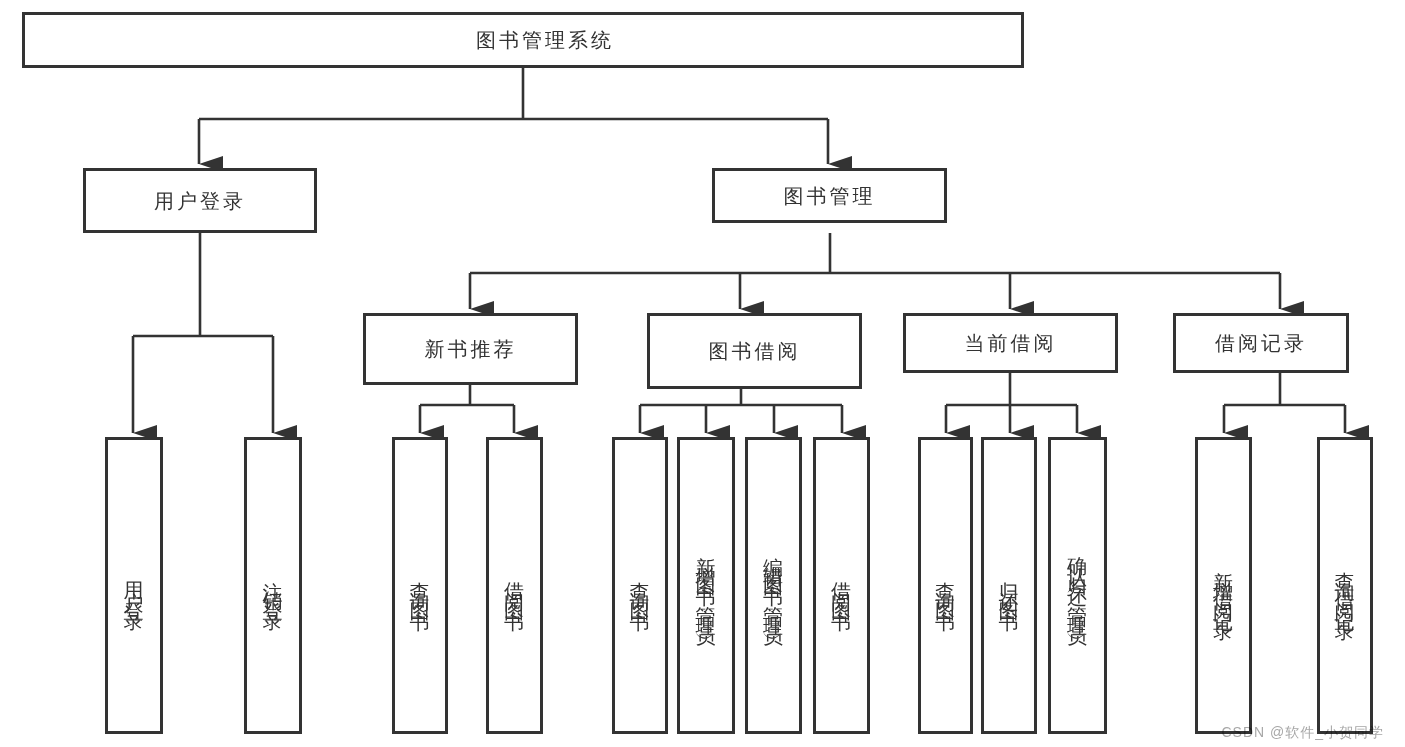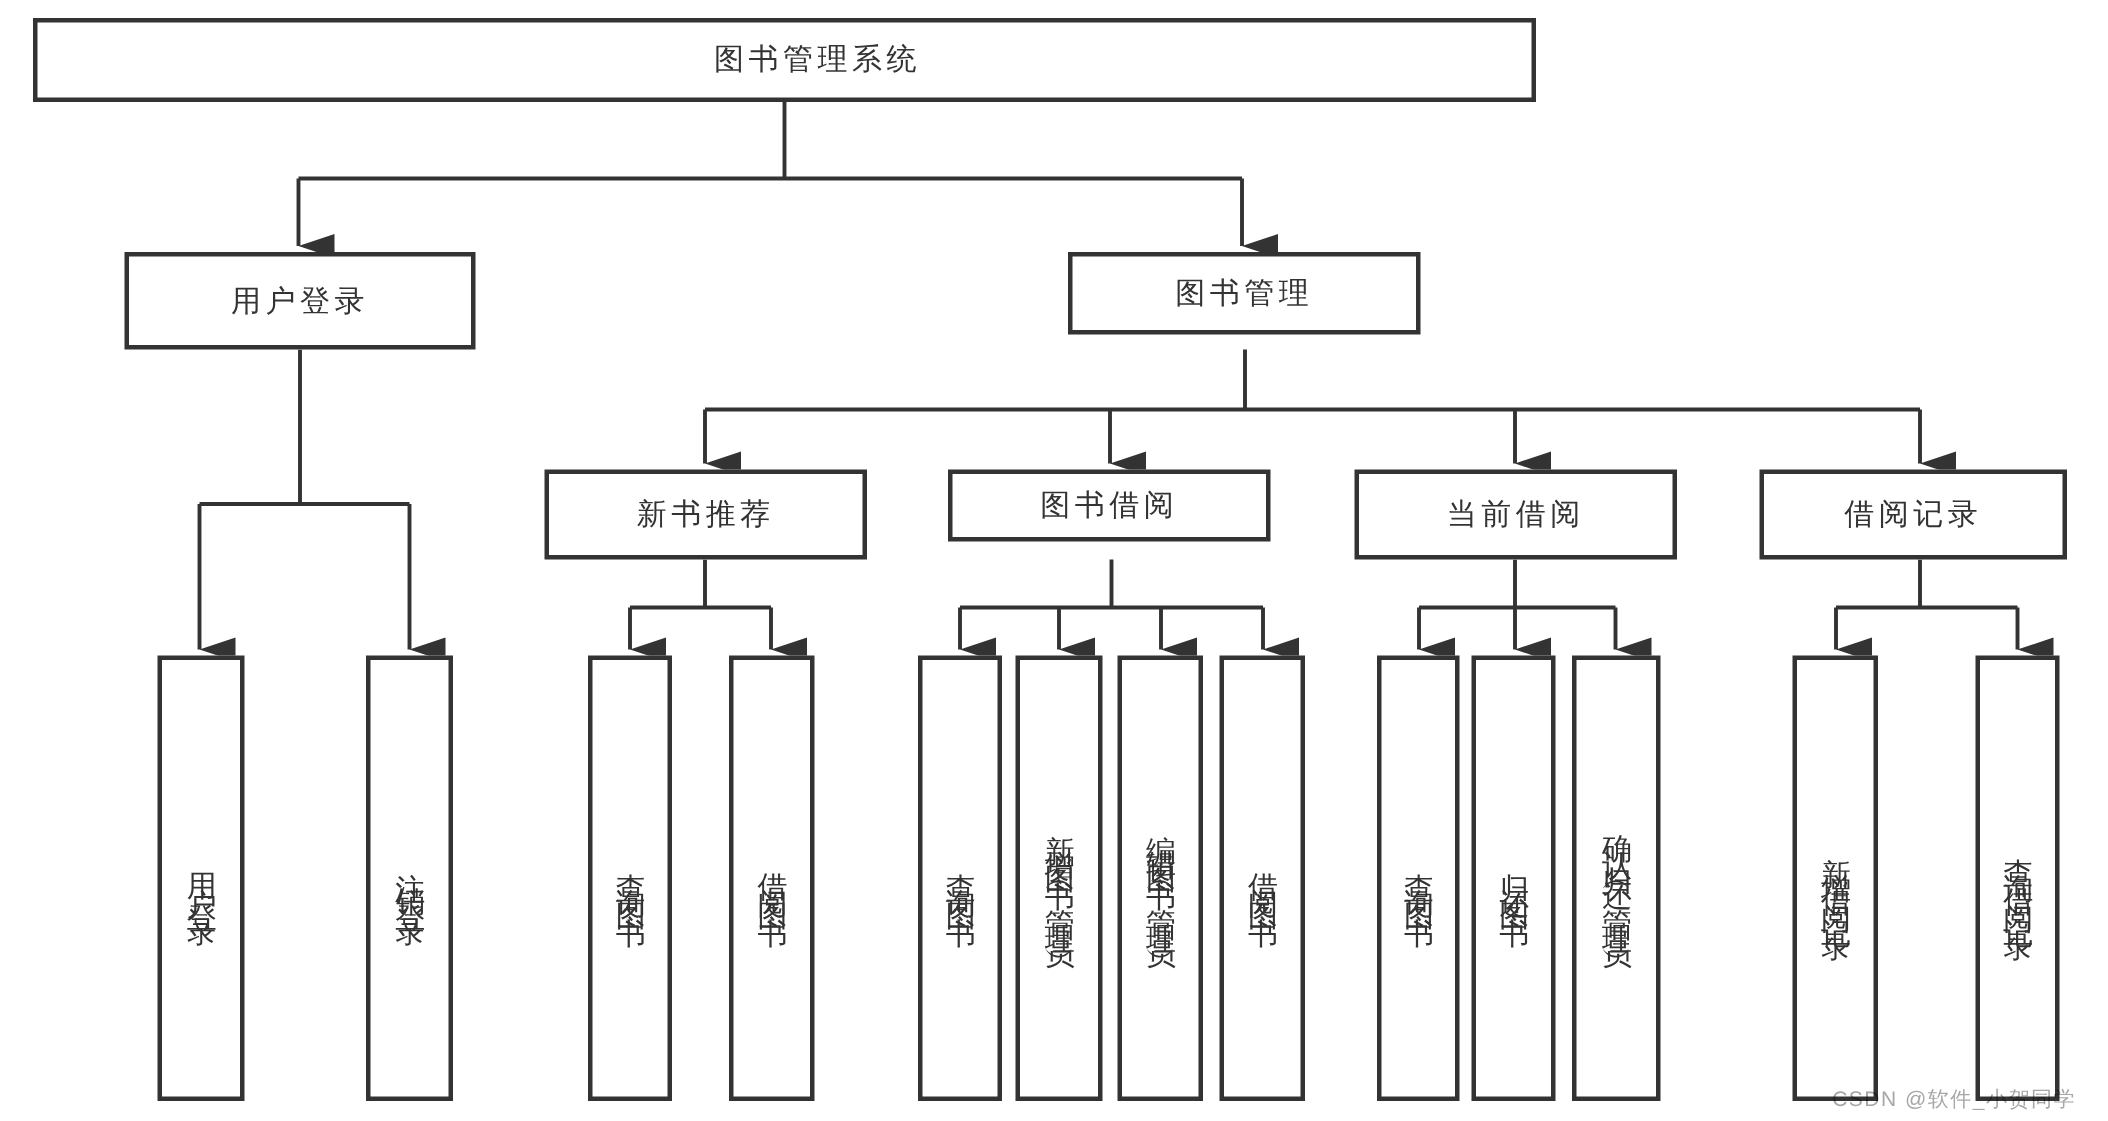"新书推荐" .n-new-book { height: 60px -> 72px }
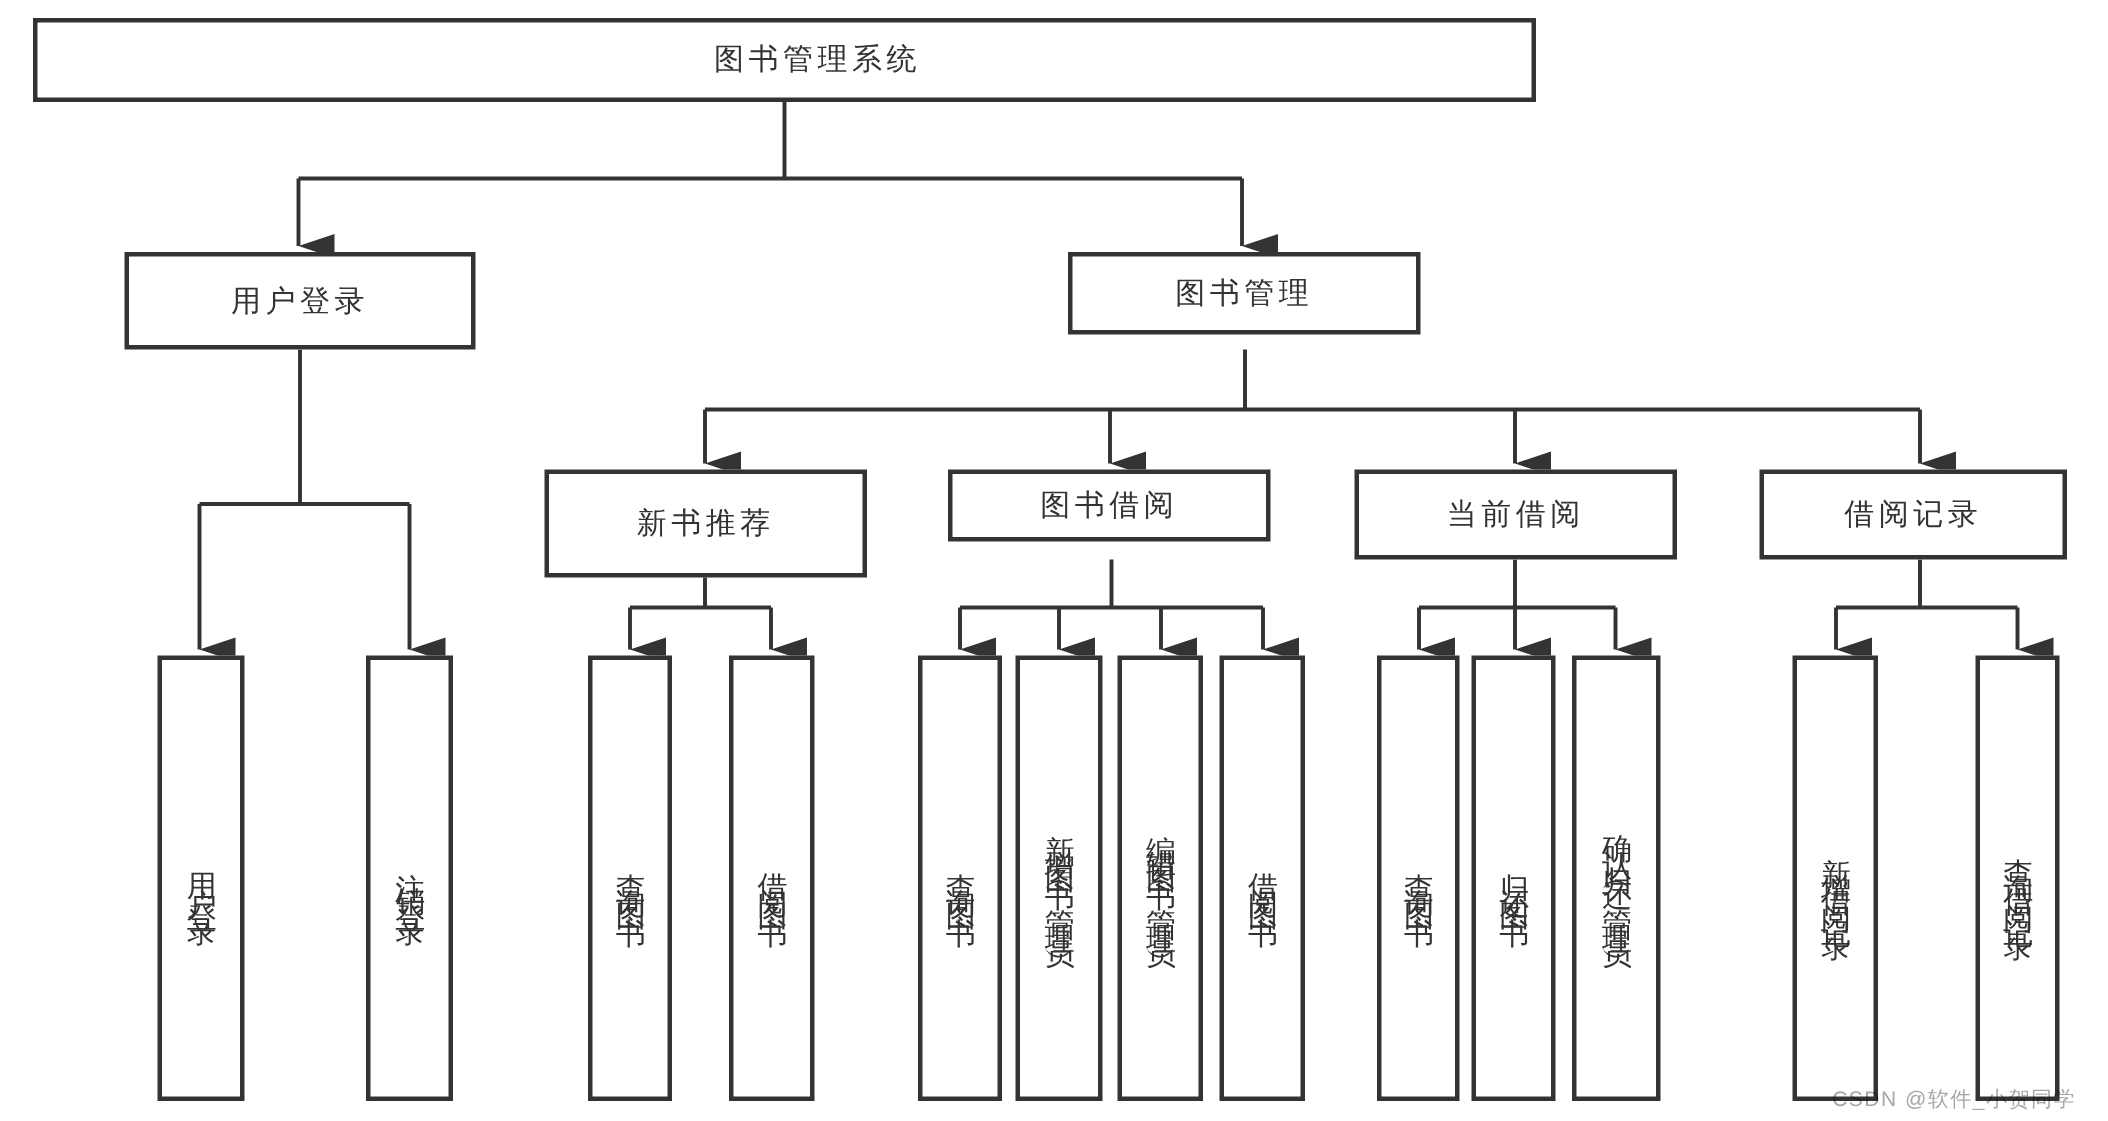"图书借阅" .n-book-borrow { height: 48px -> 76px; left: 632px -> 647px }
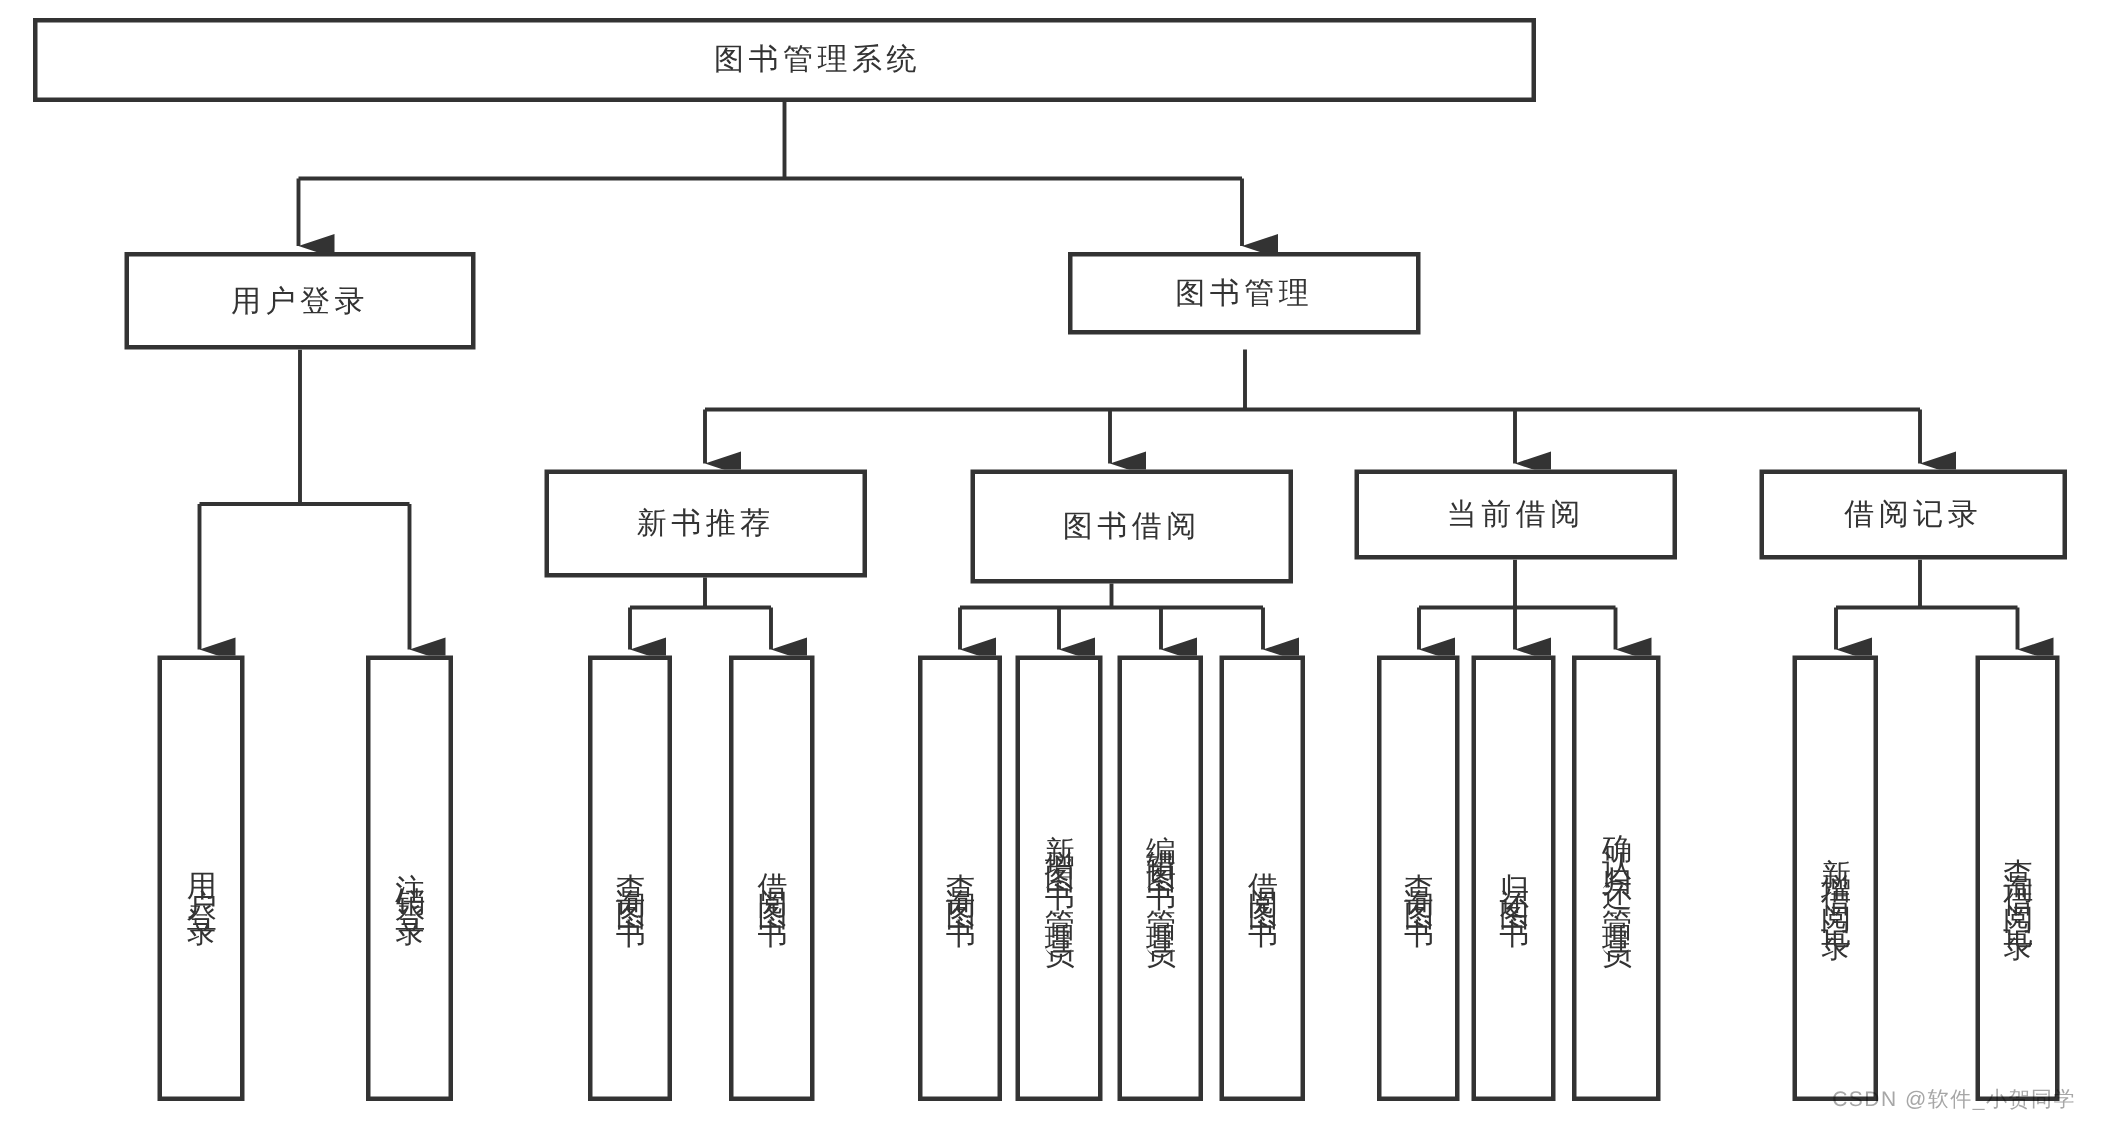"借阅记录" .n-borrow-records { width: 205px -> 176px }
